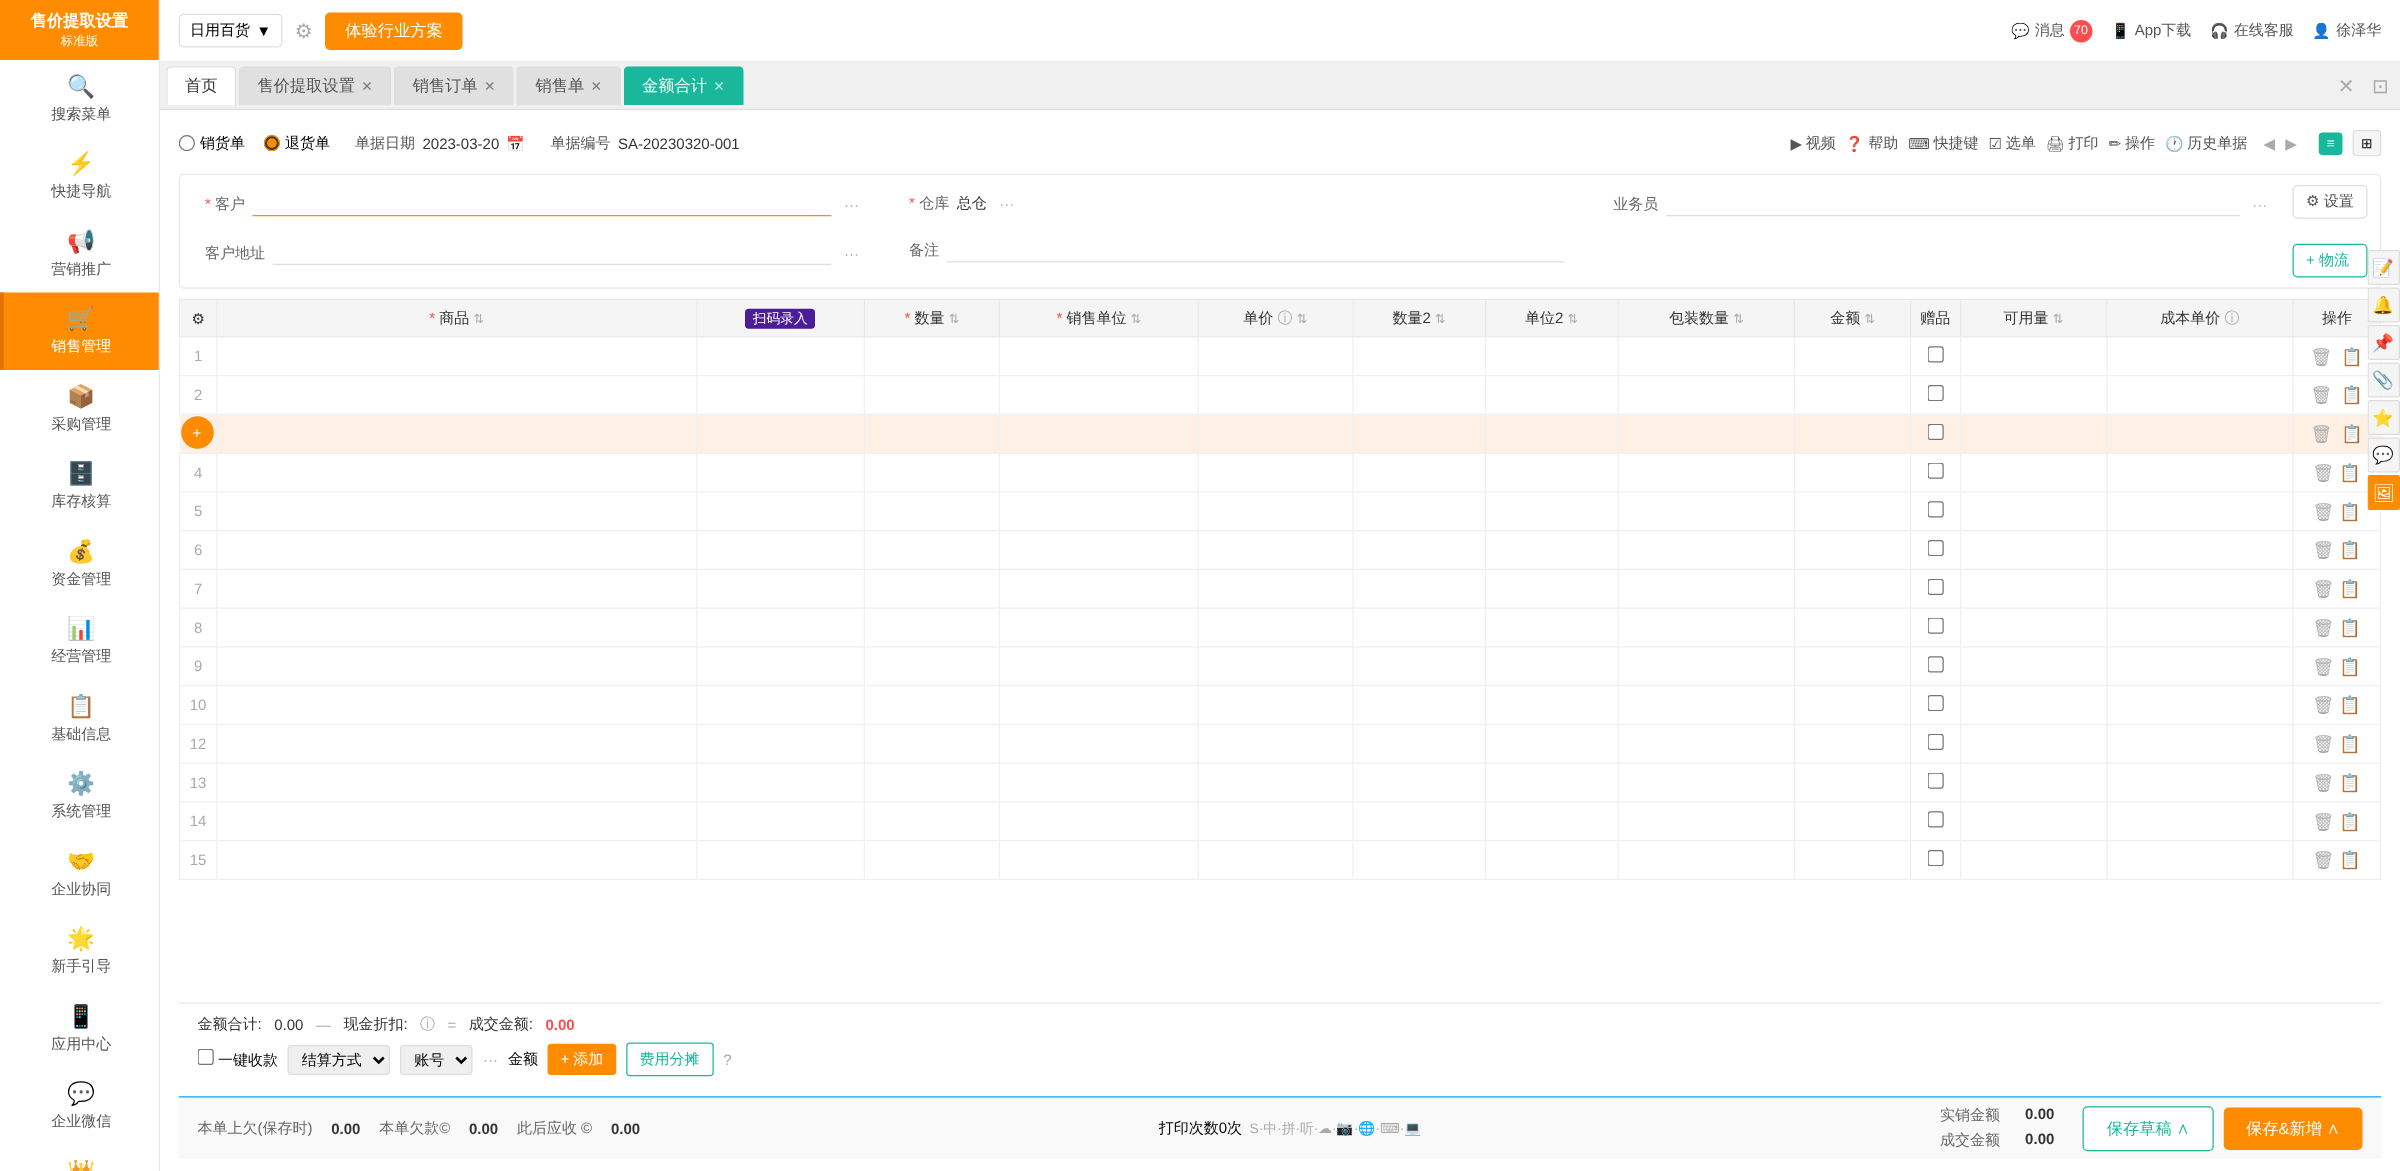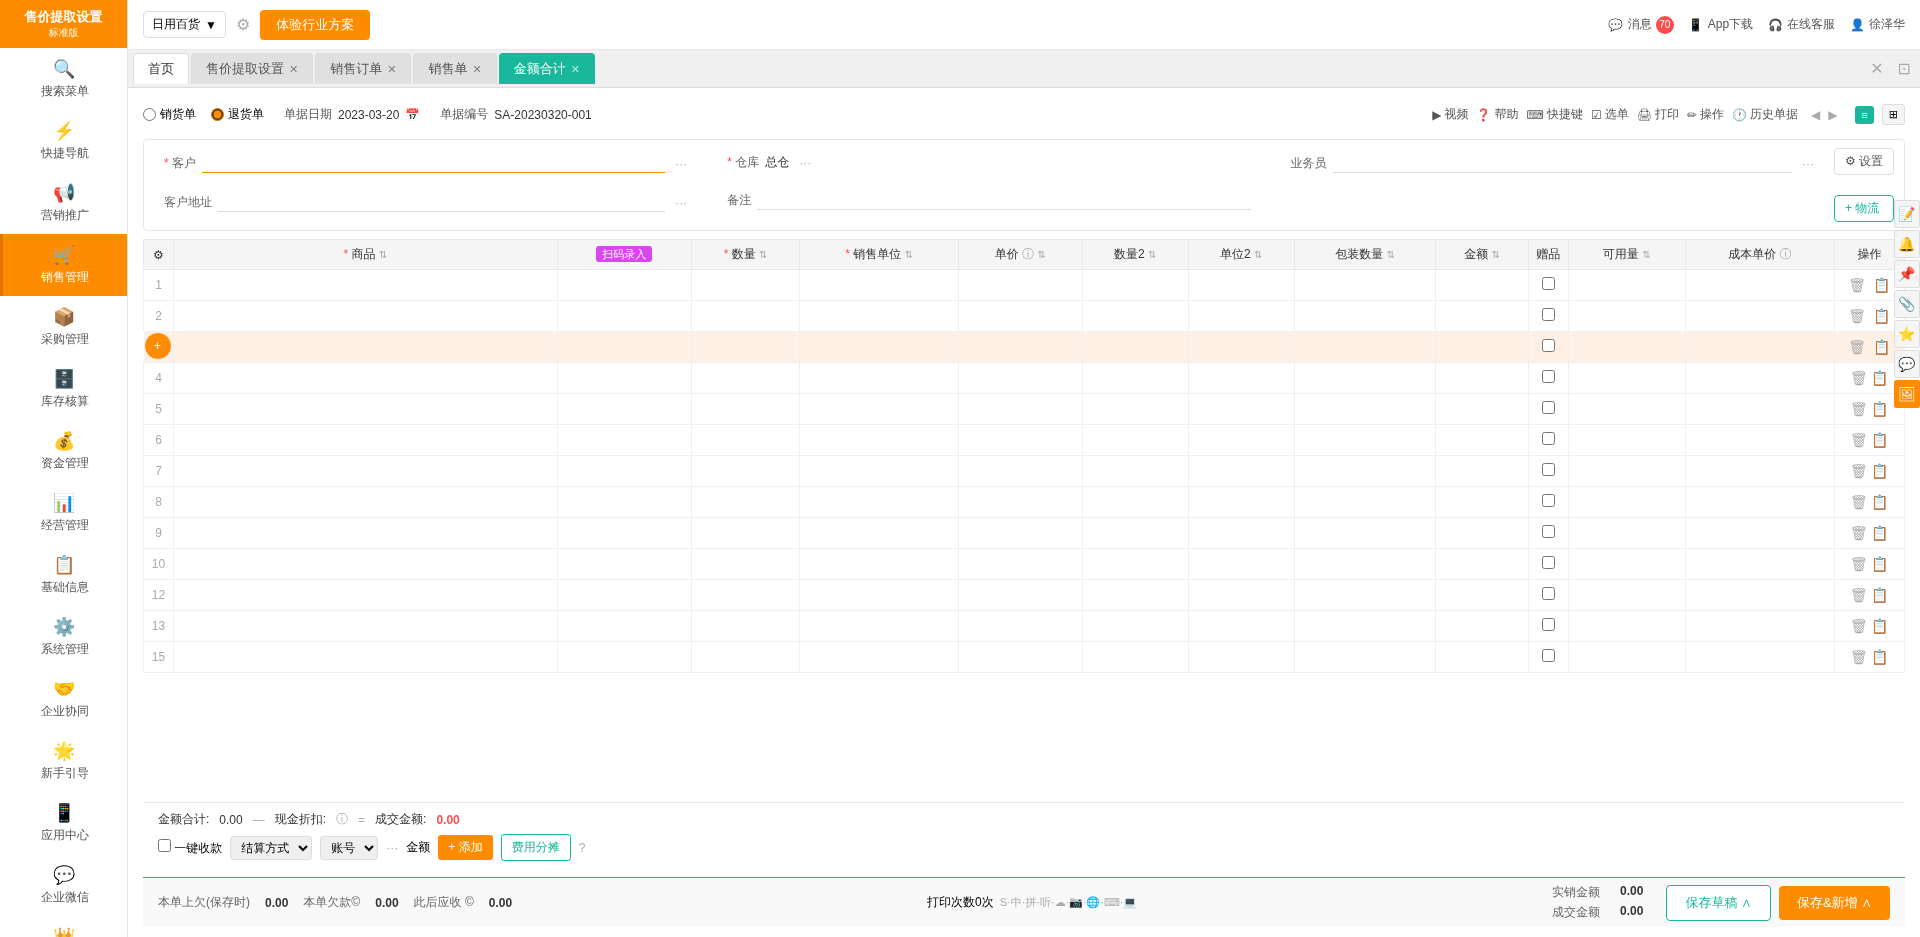"扫码录入" .barcode-btn { background: #d946ef -> #4c1d95 }
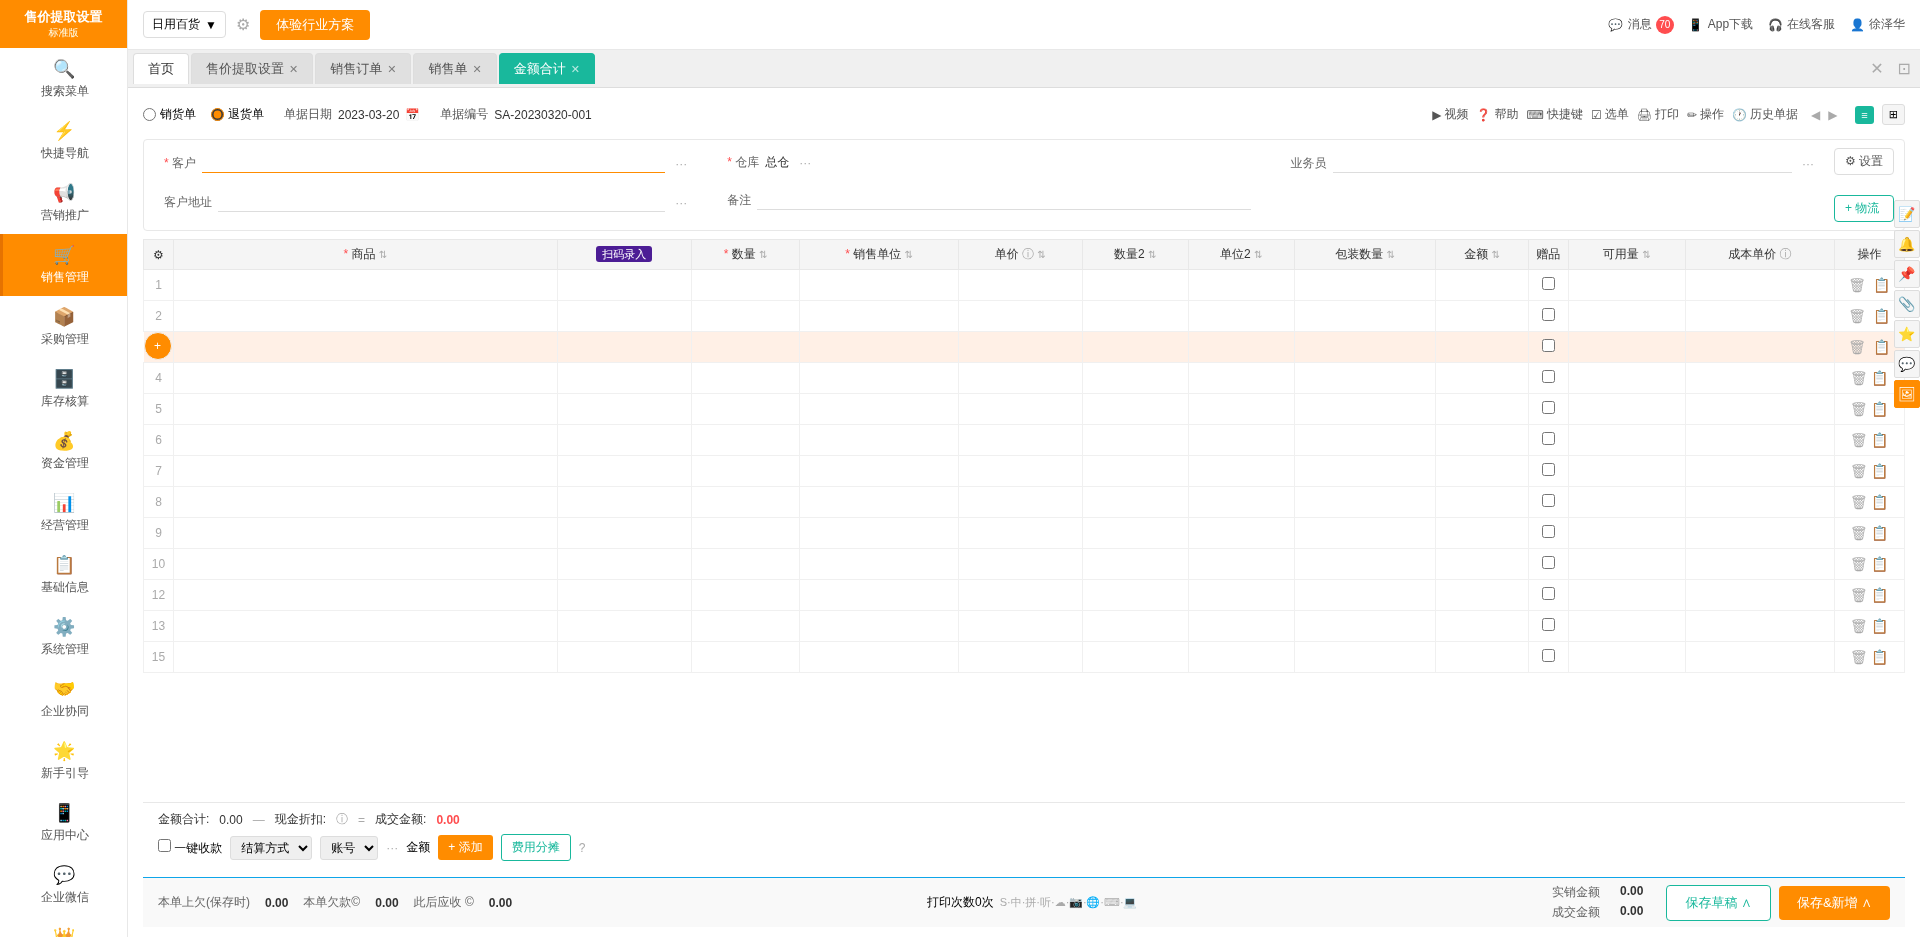"14" tr { html: none -> <tr> <td>14</td> <td></td> <td></td> <td></td> <td></td> <td></td> <td></td> <td></td> <td></td> <td></td> <td><input></td> <td></td> <td></td> <td><button>🗑</button><button>📋</button></td> </tr> }
